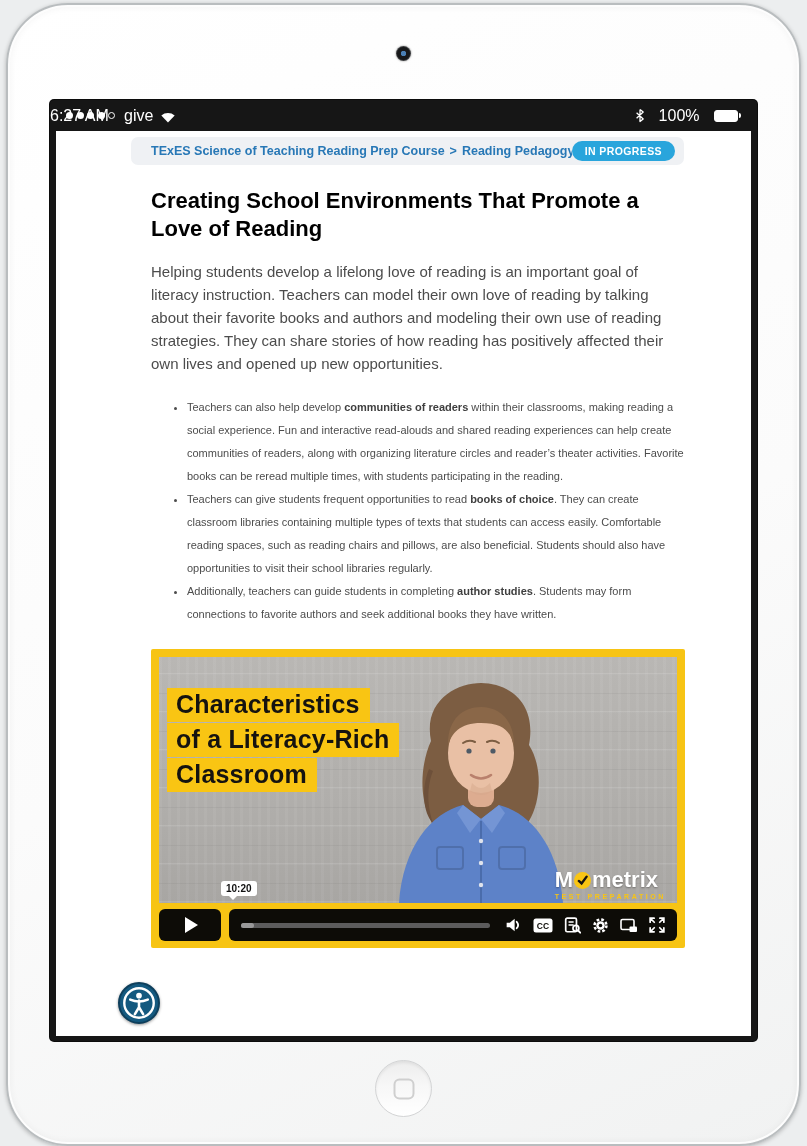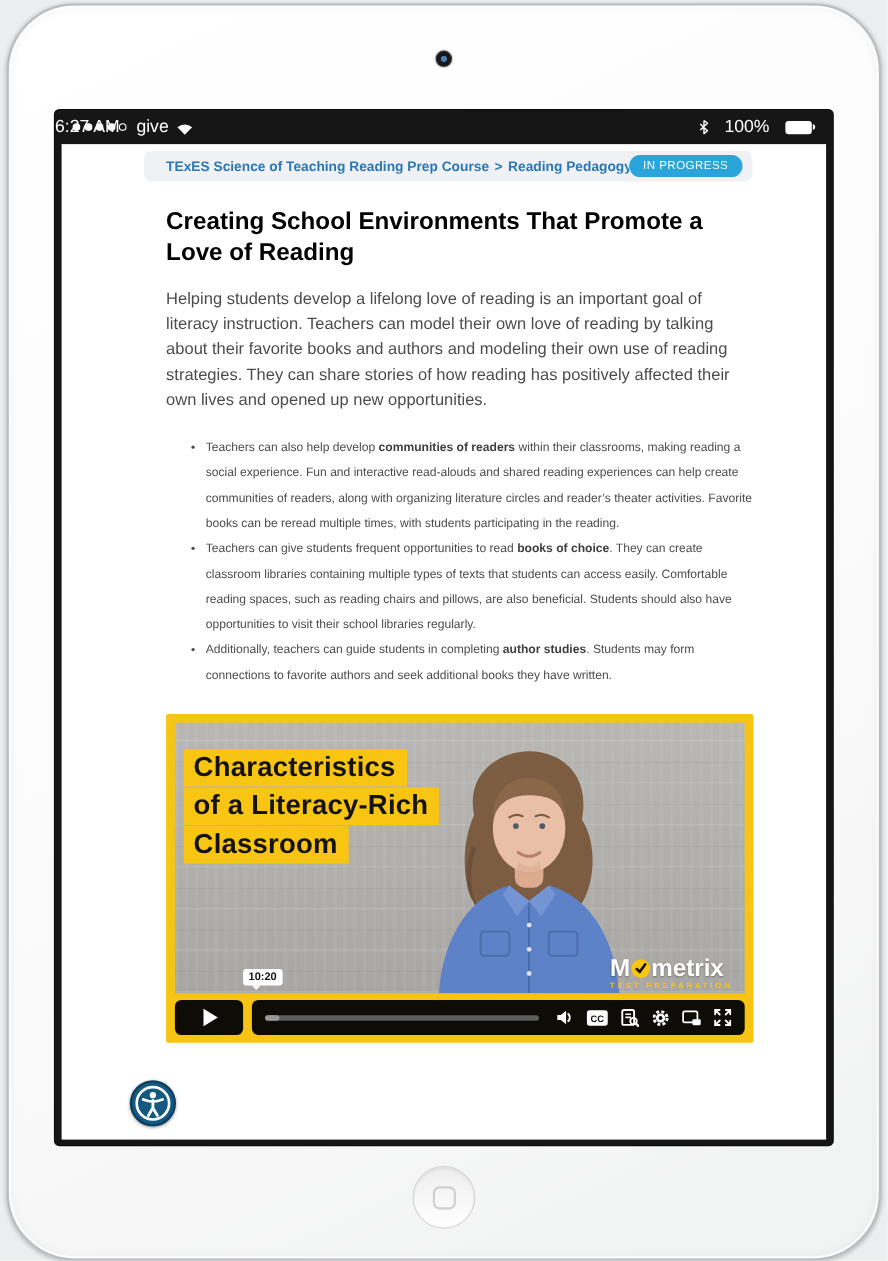"IN PROGRESS" .badge { font-weight: normal -> bold }
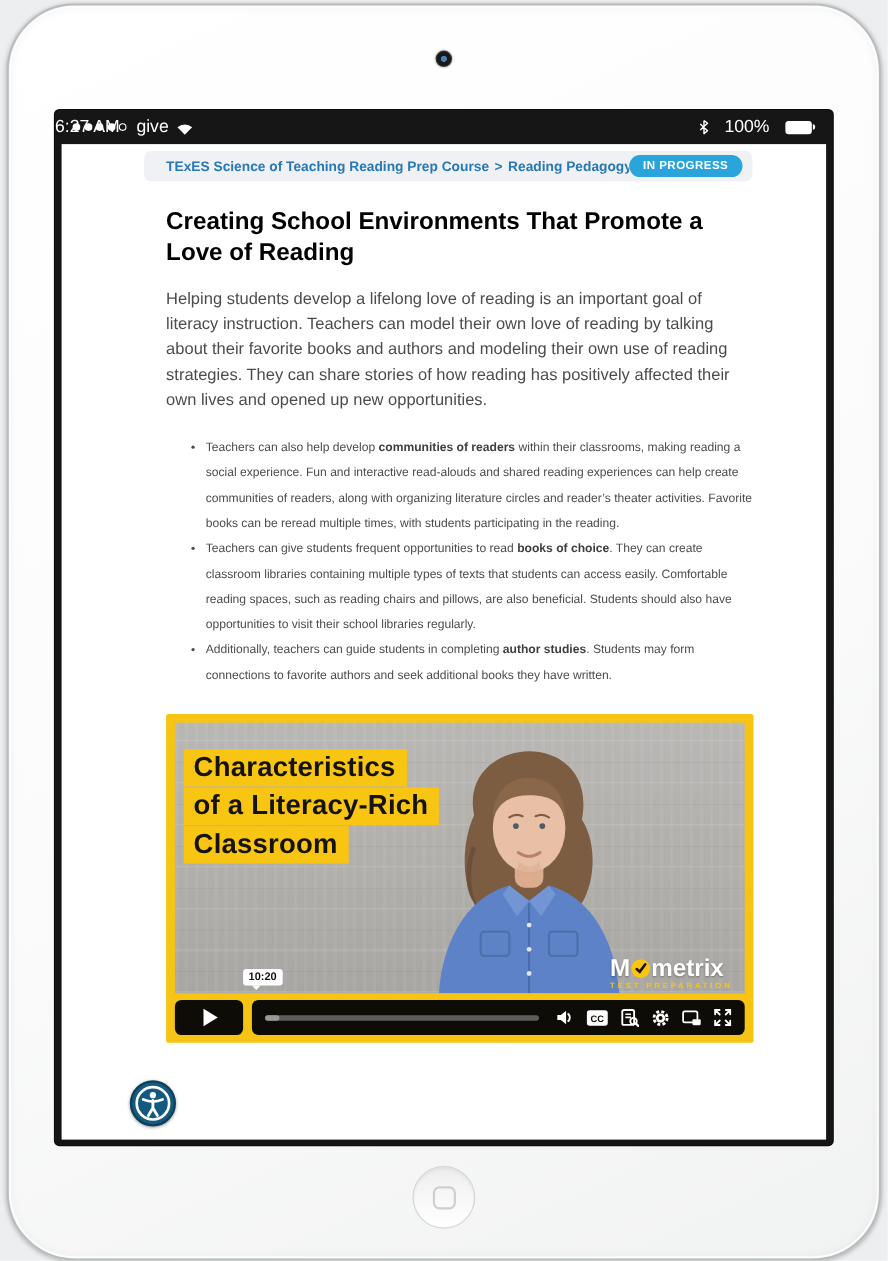"Characteristics" .vtitle { top: 24px -> 31px }
